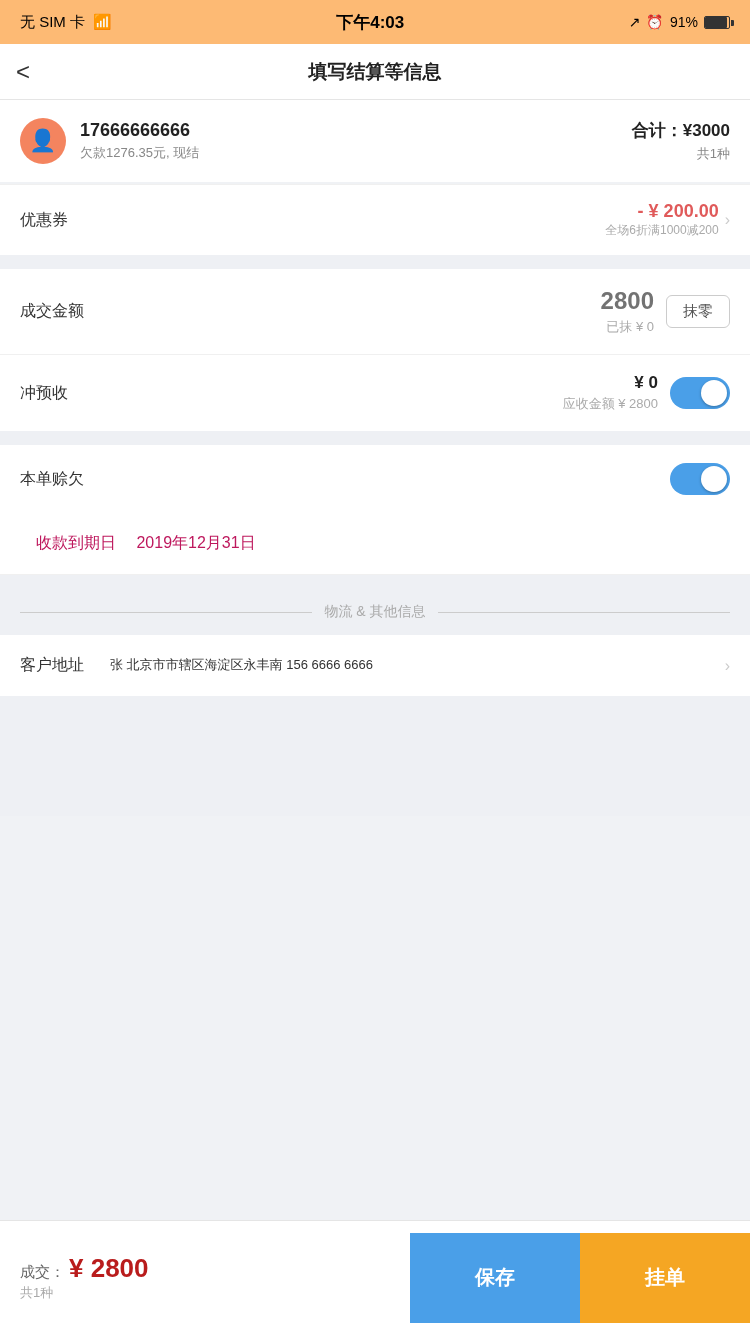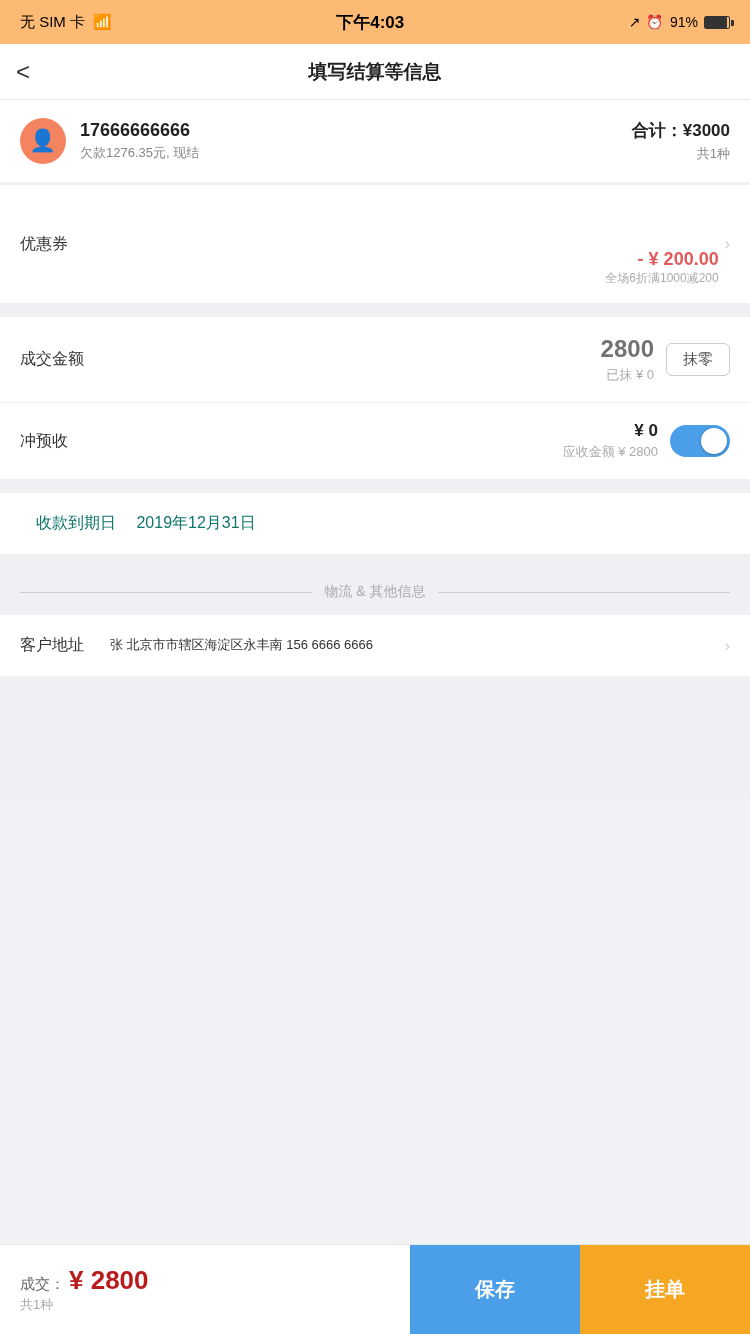"- ¥ 200.00" .coupon-amount { margin-top: 48px -> none }
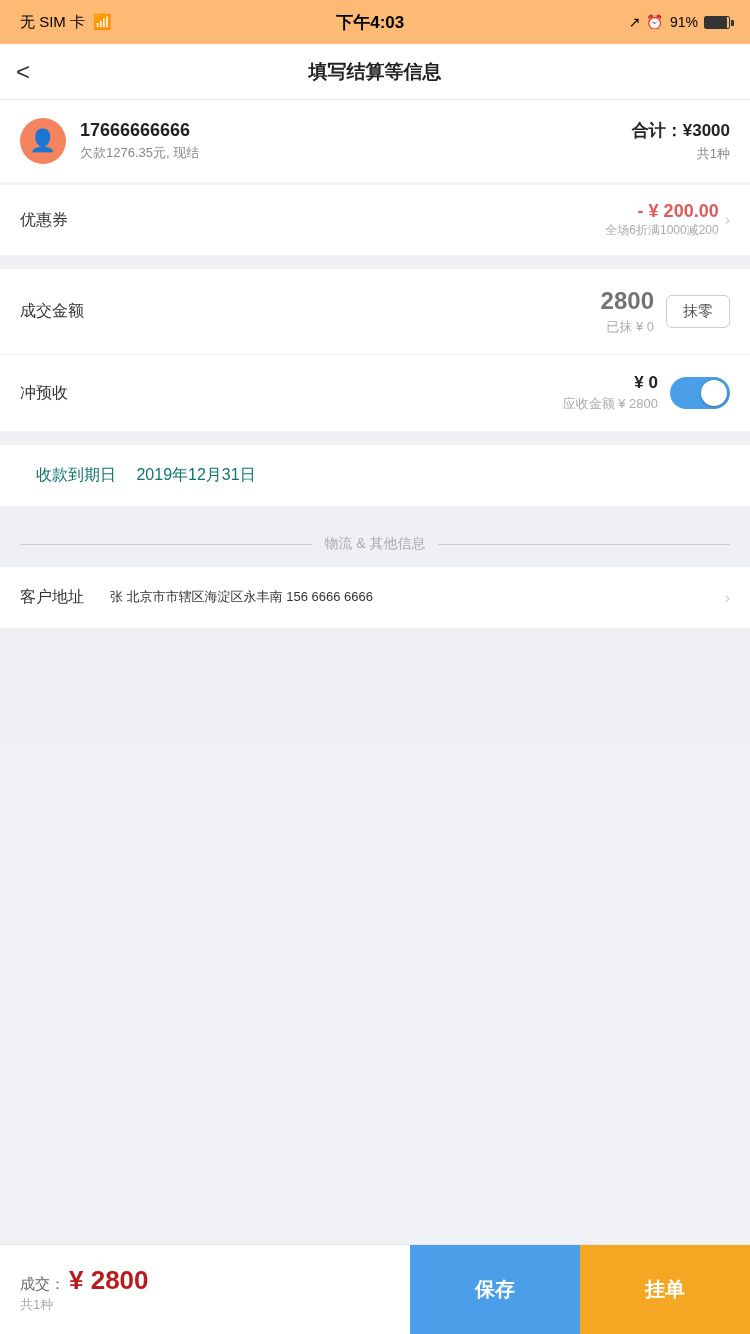"本单赊欠" div.form-section { html: none -> <div> <div> <span>本单赊欠</span> <div> <div></div> </div> </div> </div> }
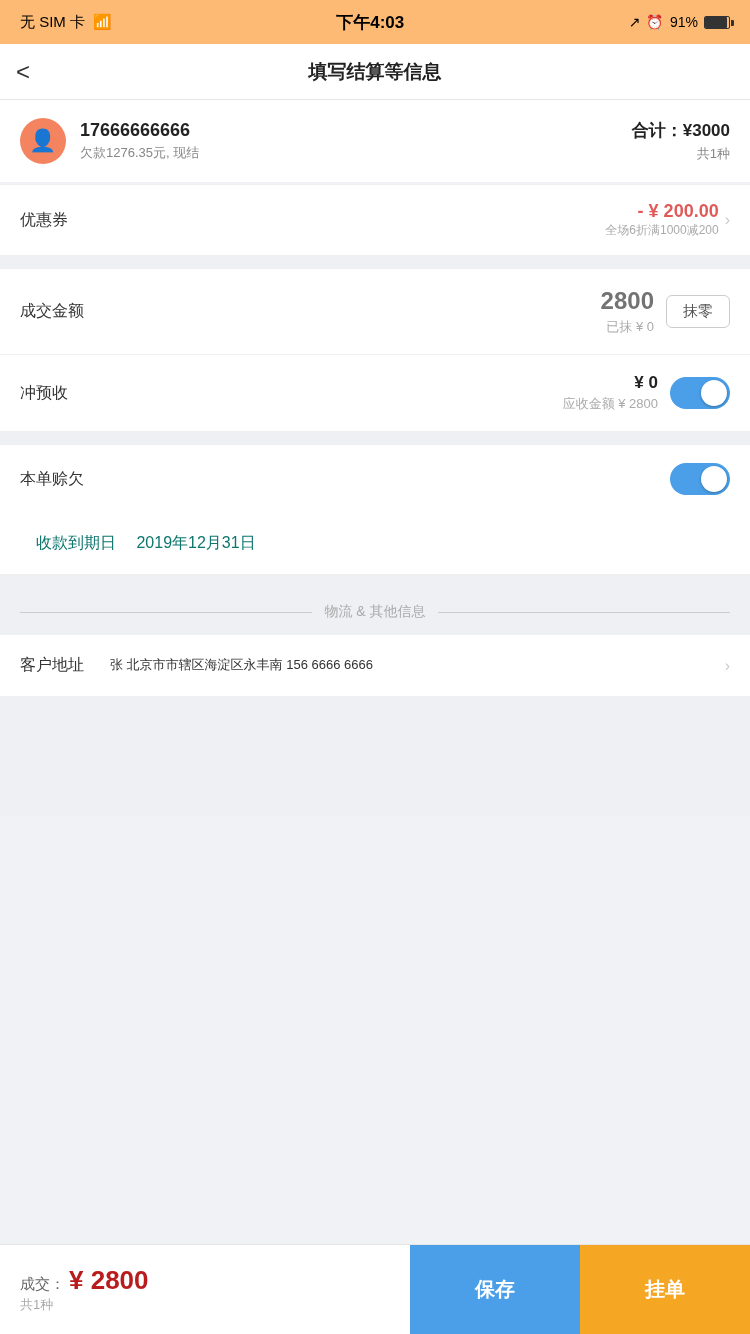"收款到期日 2019年12月31日" .due-content { color: #0f766e -> #be185d }
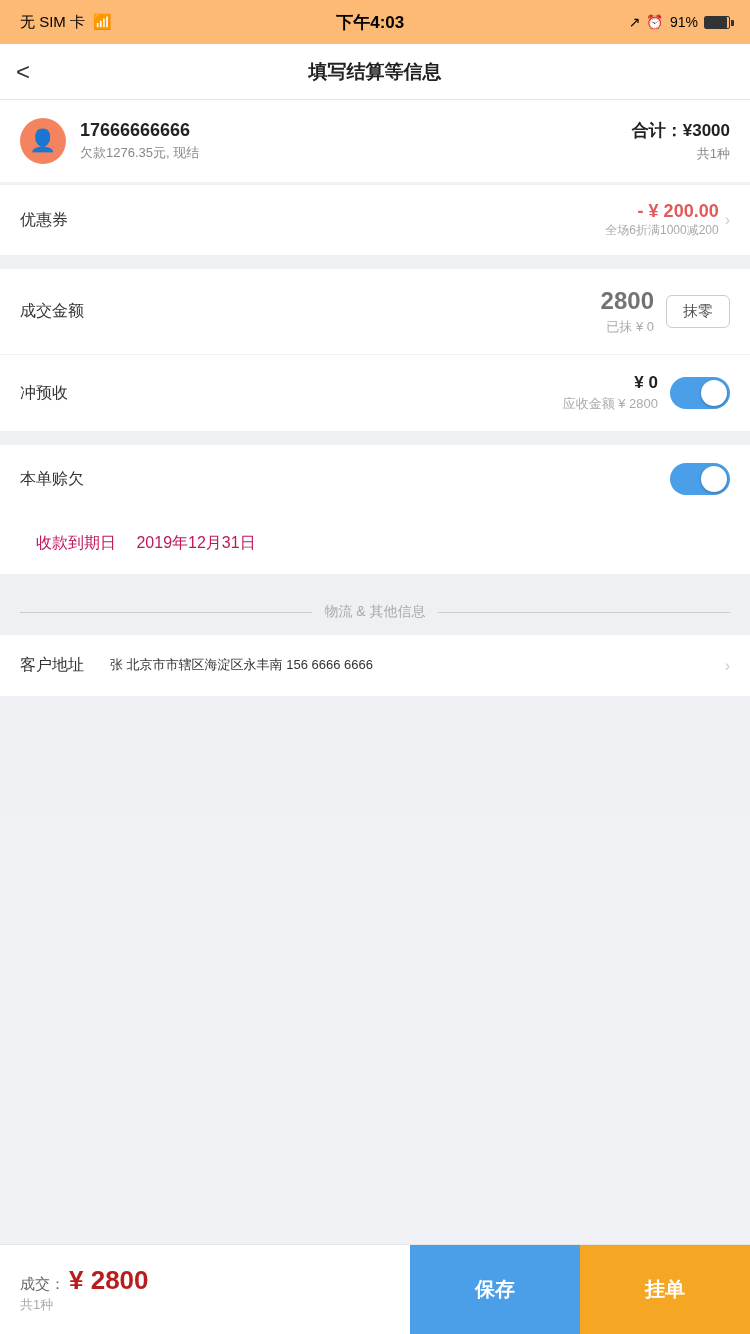"成交：" .footer { height: 90px -> 114px }
